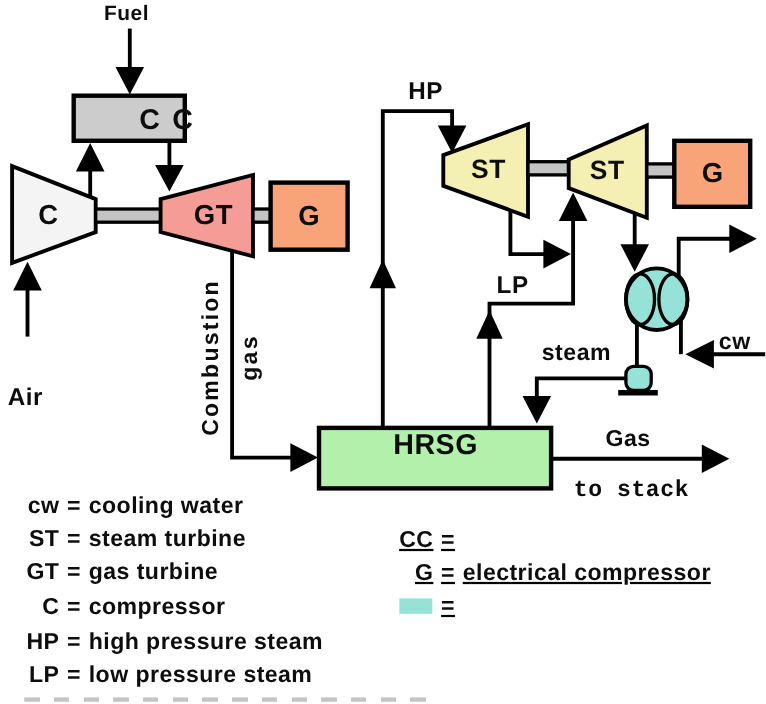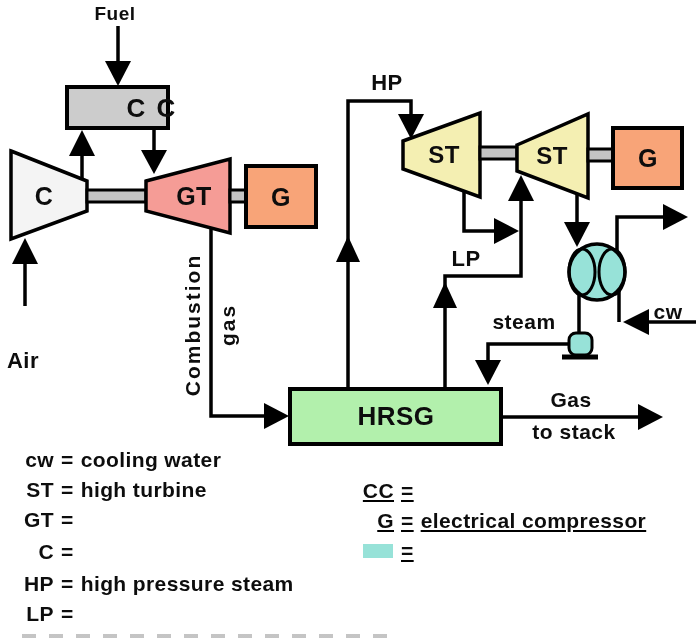"HRSG" div.label { top: 416px -> 404px }
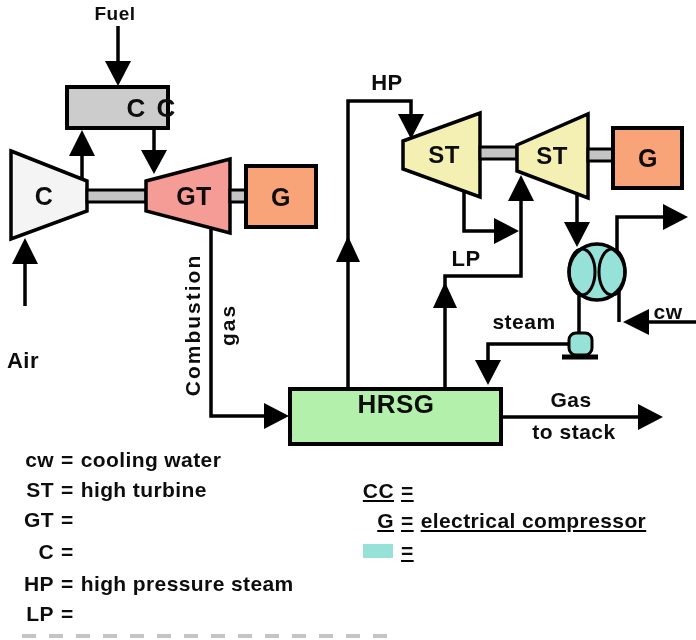"to stack" div.label { font-family: none -> Liberation Mono, monospace; top: 431px -> 446px }
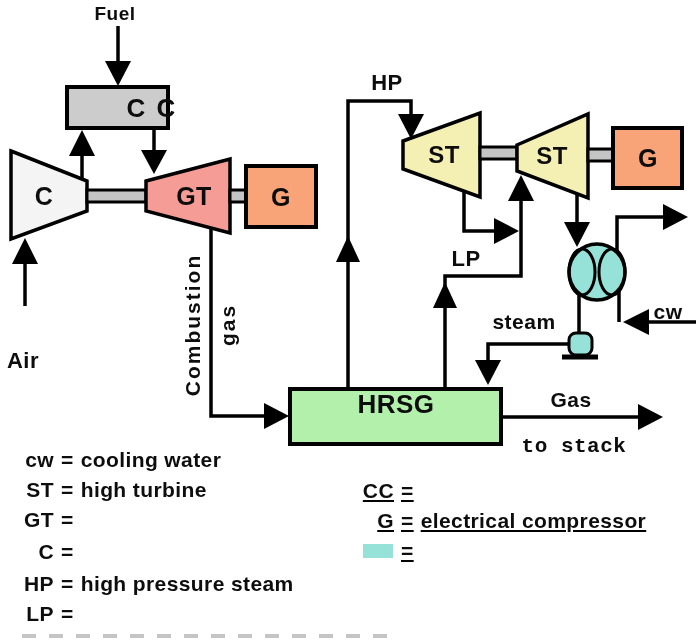"high turbine" span { text: high -> steam }
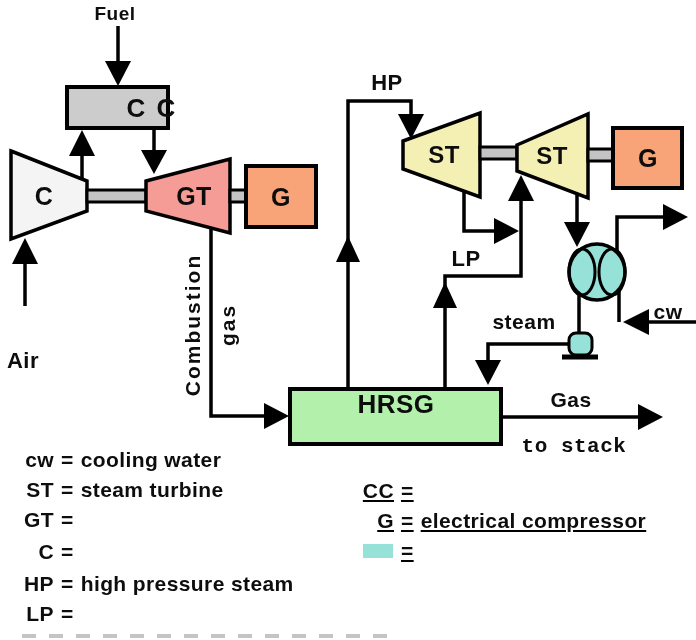"gas turbine" span { html: none -> <span>gas turbine</span> }
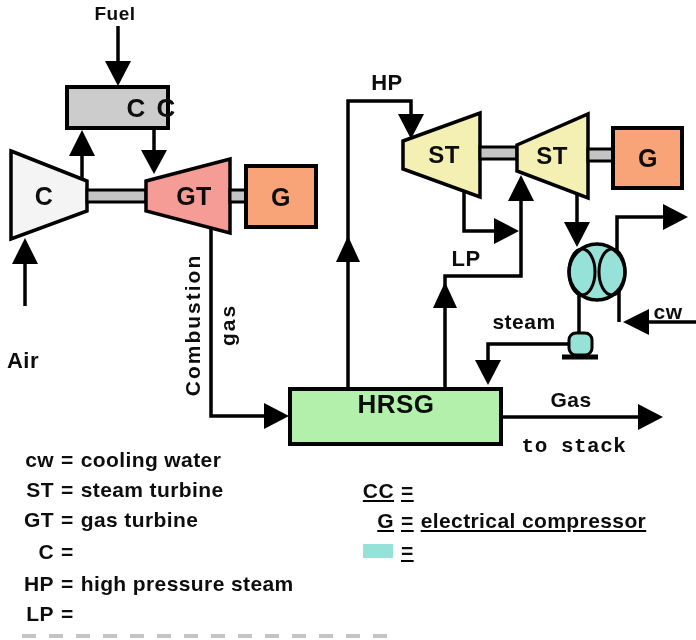"compressor" span { html: none -> <span>compressor</span> }
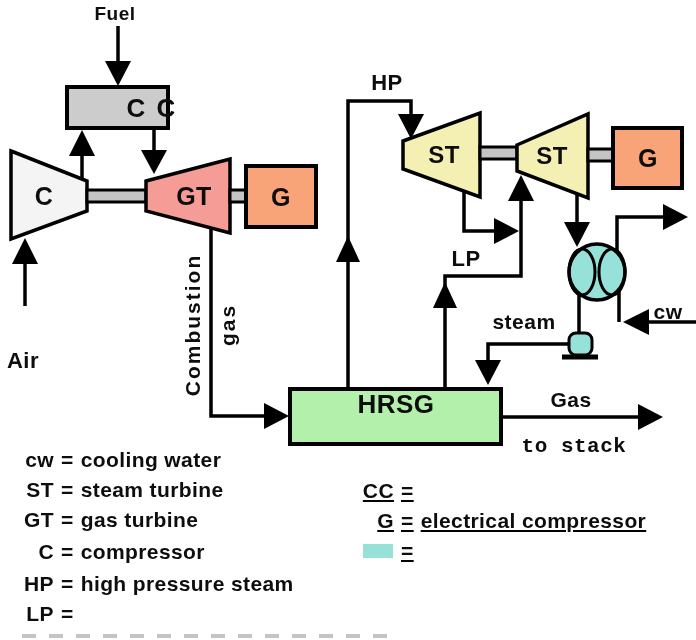"low pressure steam" span { html: none -> <span>low pressure steam</span> }
